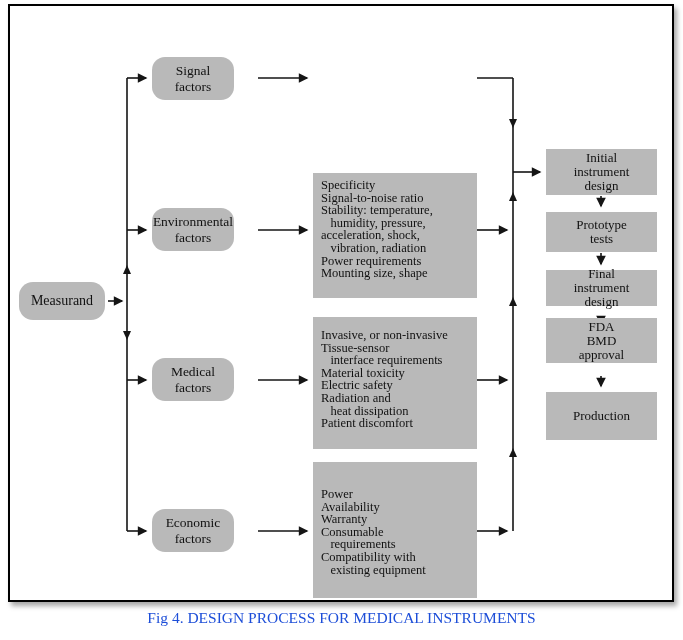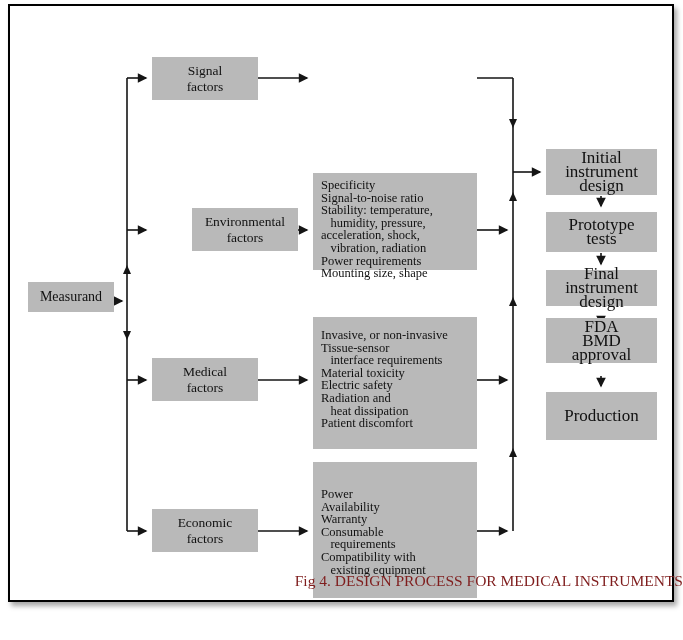"Signal" .factor { border-radius: none -> 13px; width: 106px -> 82px }
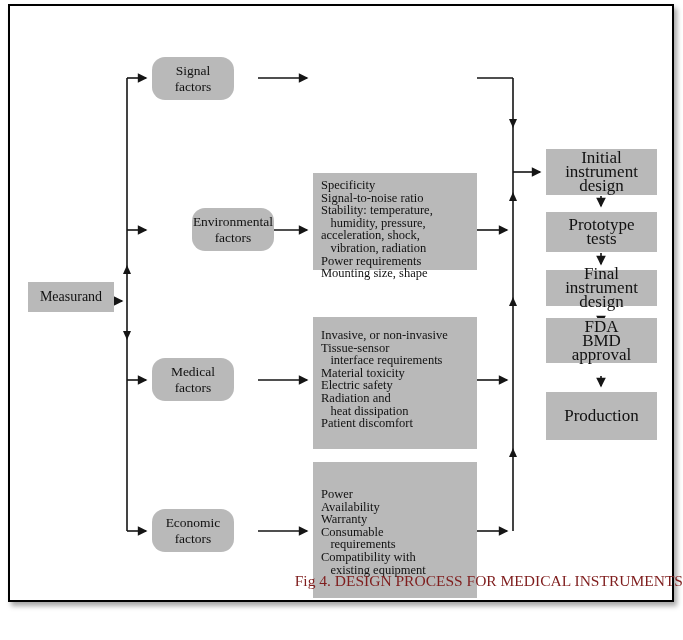"Initial" .step { font-size: 17px -> 13px }
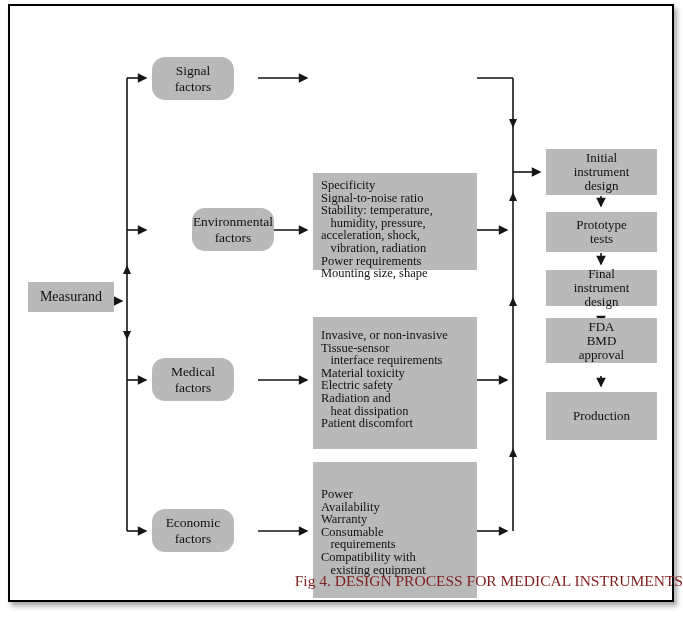"Specificity" .details.d1 { height: 97px -> 125px }
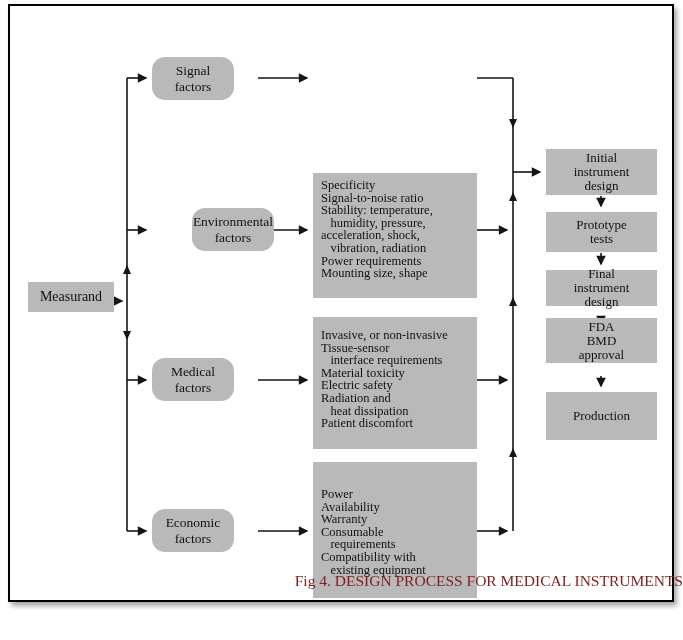"Environmental" .factor.f1 { margin-left: 40px -> none }
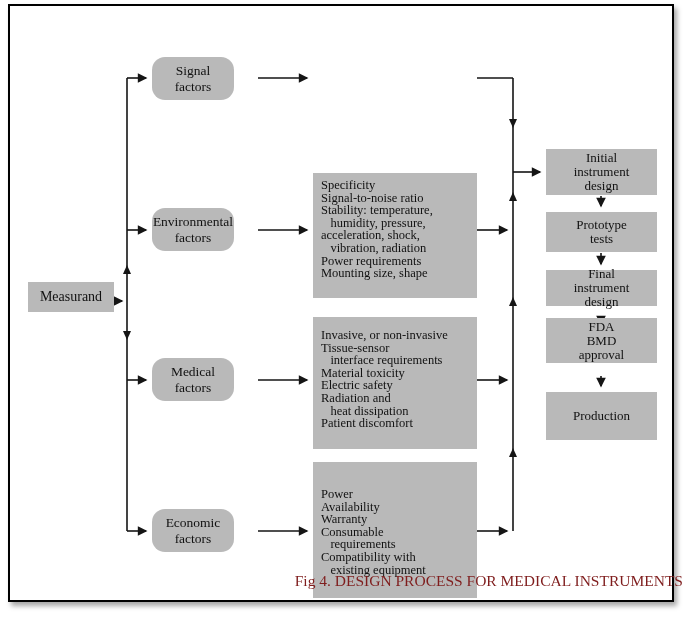"Measurand" .measurand { border-radius: none -> 14px; height: 30px -> 38px; left: 28px -> 19px }
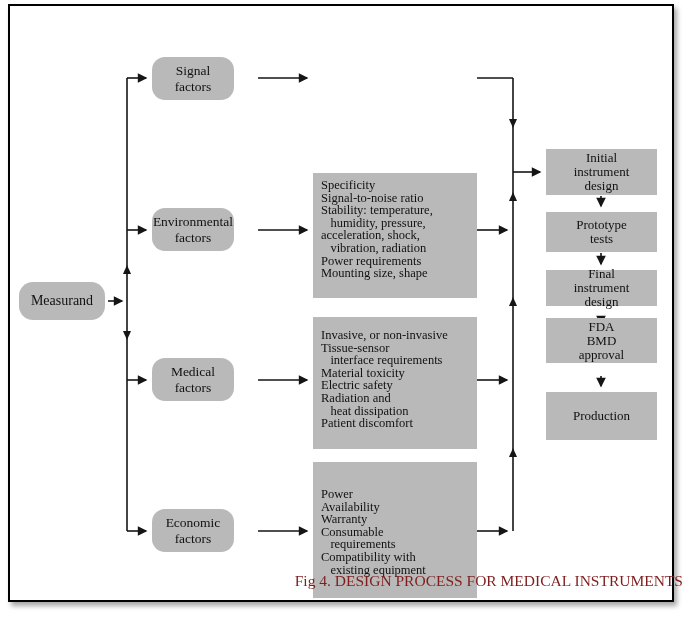"Fig 4. DESIGN PROCESS FOR" #caption { color: #7f1d1d -> #1d4ed8; text-align: right -> center; top: 572px -> 609px }
